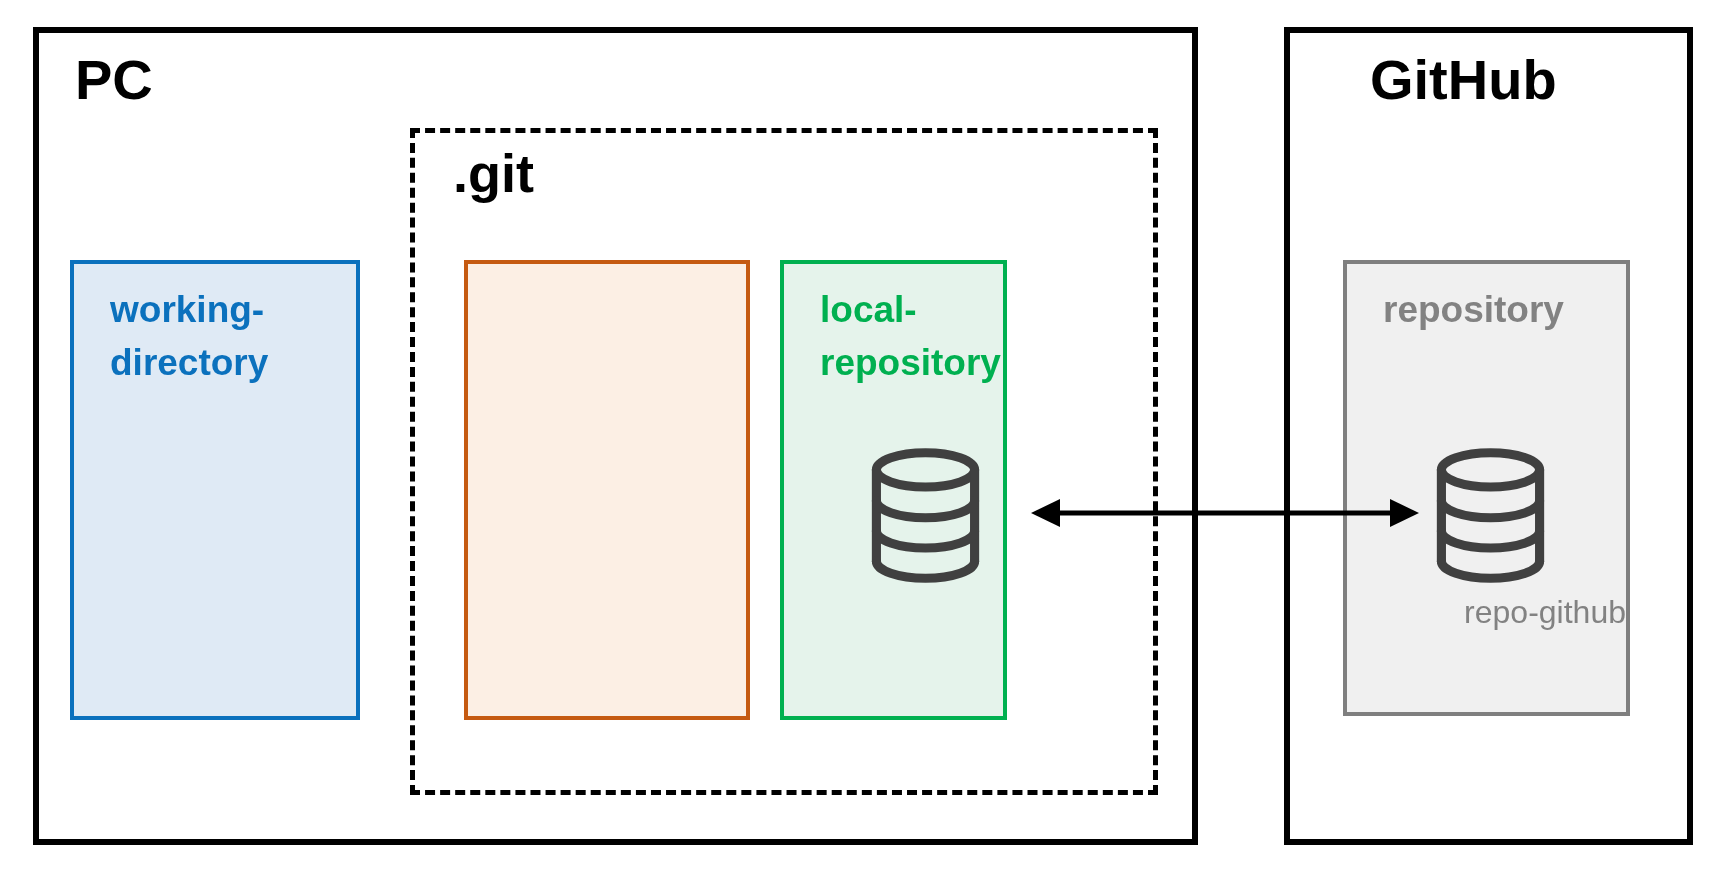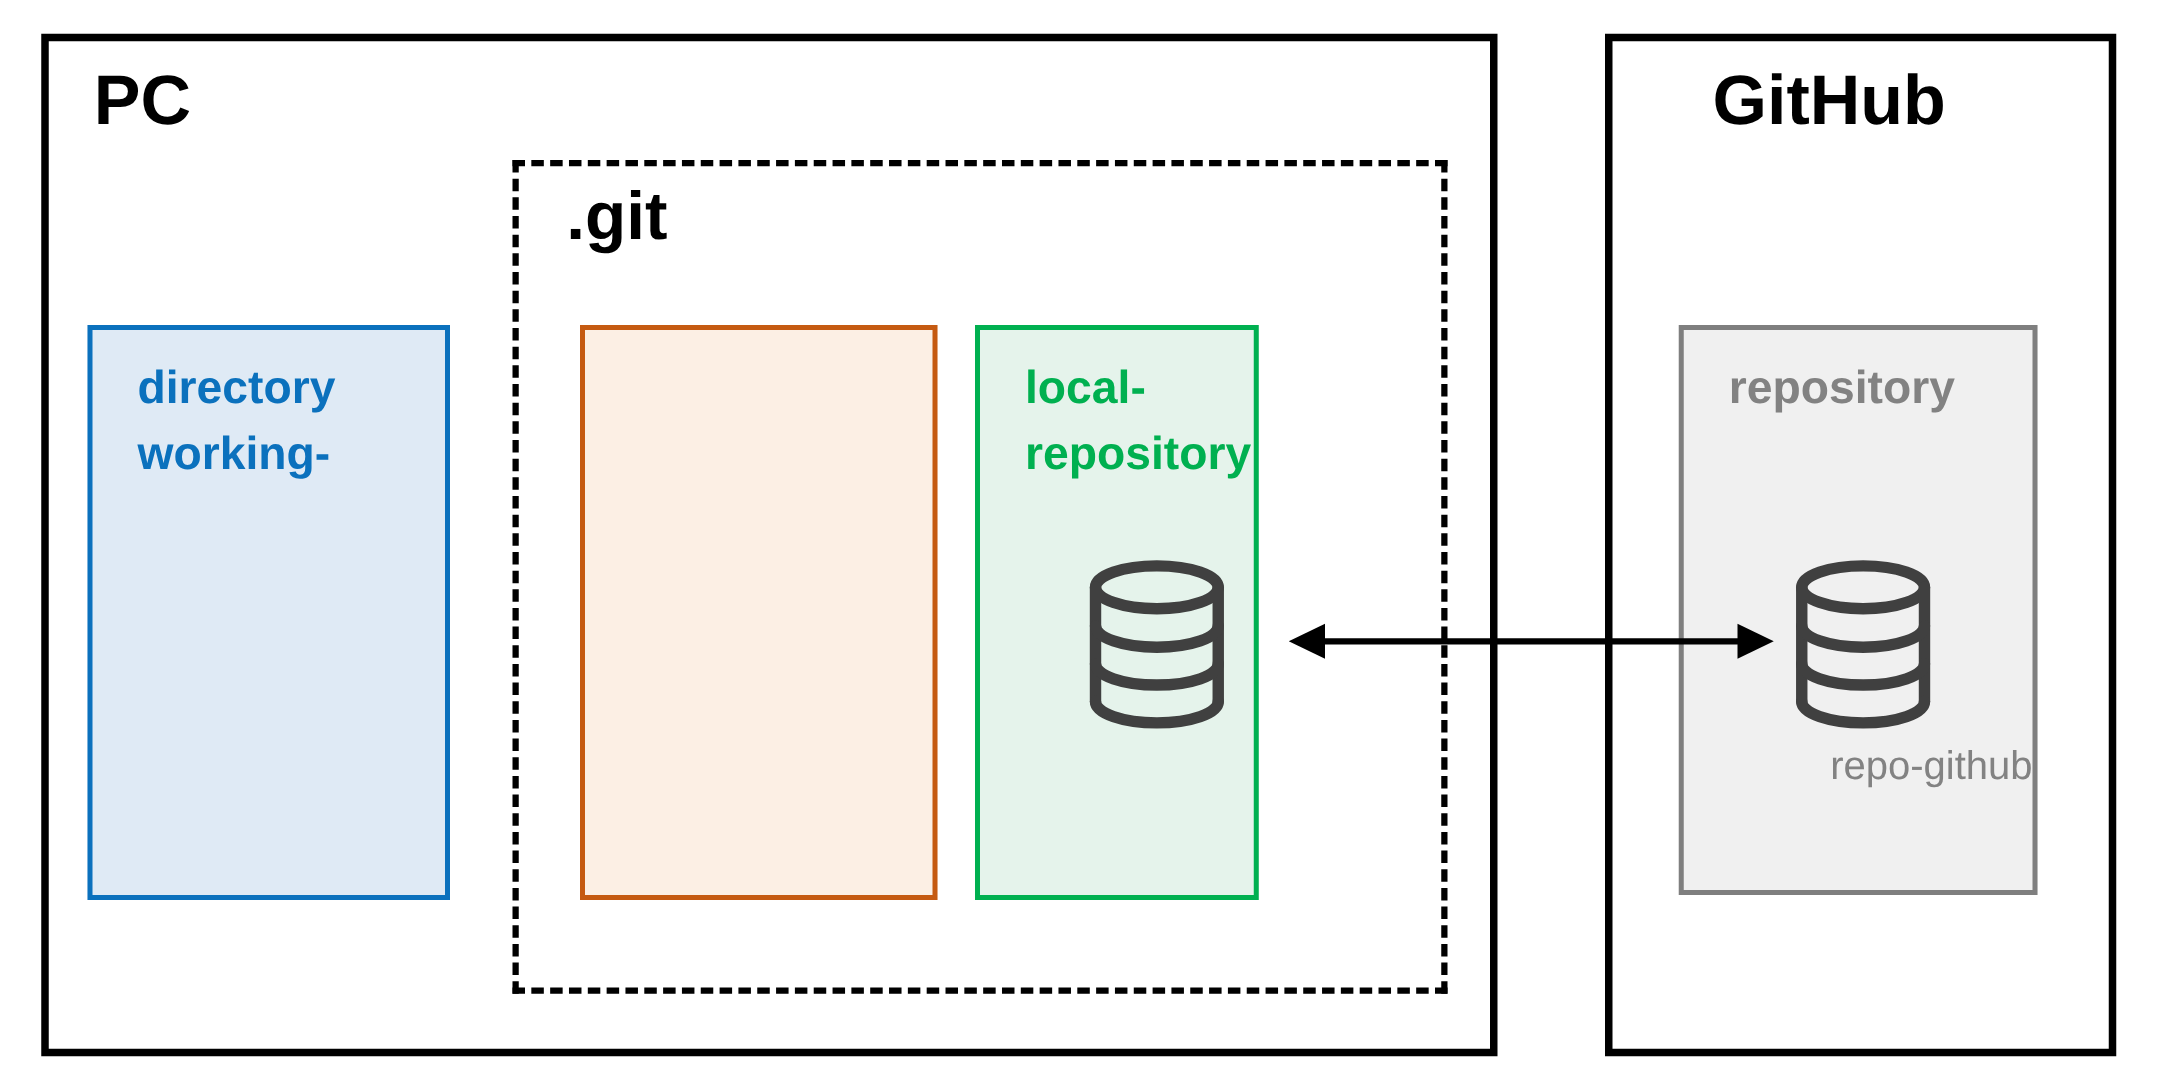"directory" span.lbl { order: before "working-" -> after "working-" }
